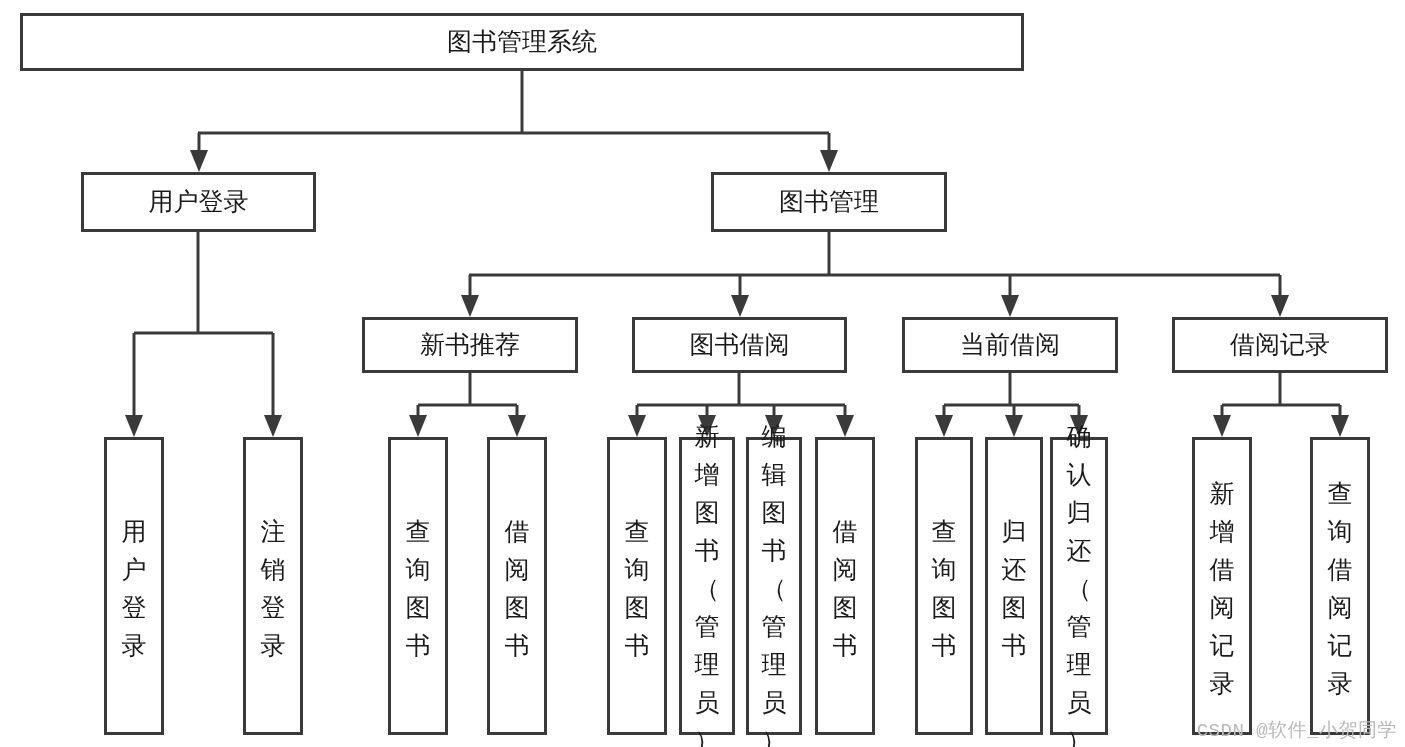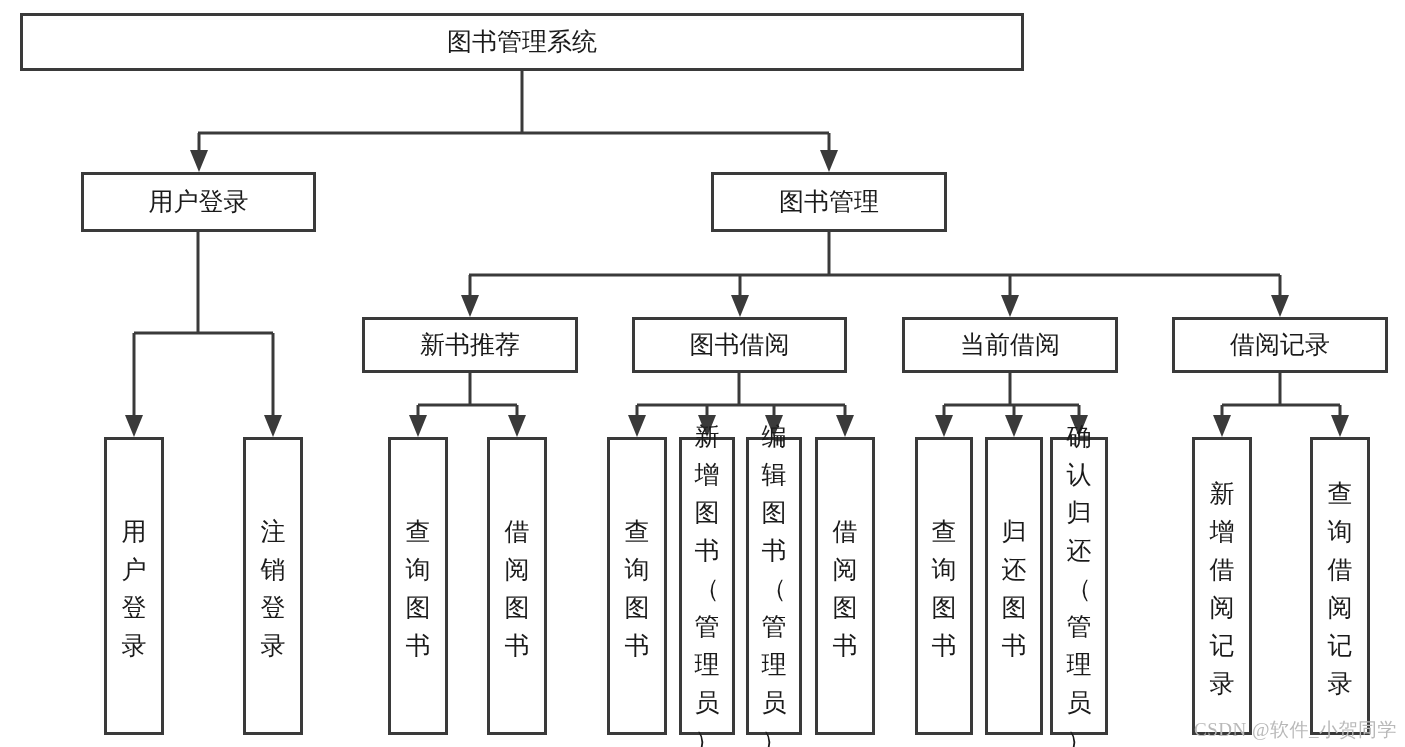"CSDN @软件_小贺同学" .watermark { font-family: Liberation Serif, serif -> Liberation Mono, monospace }
